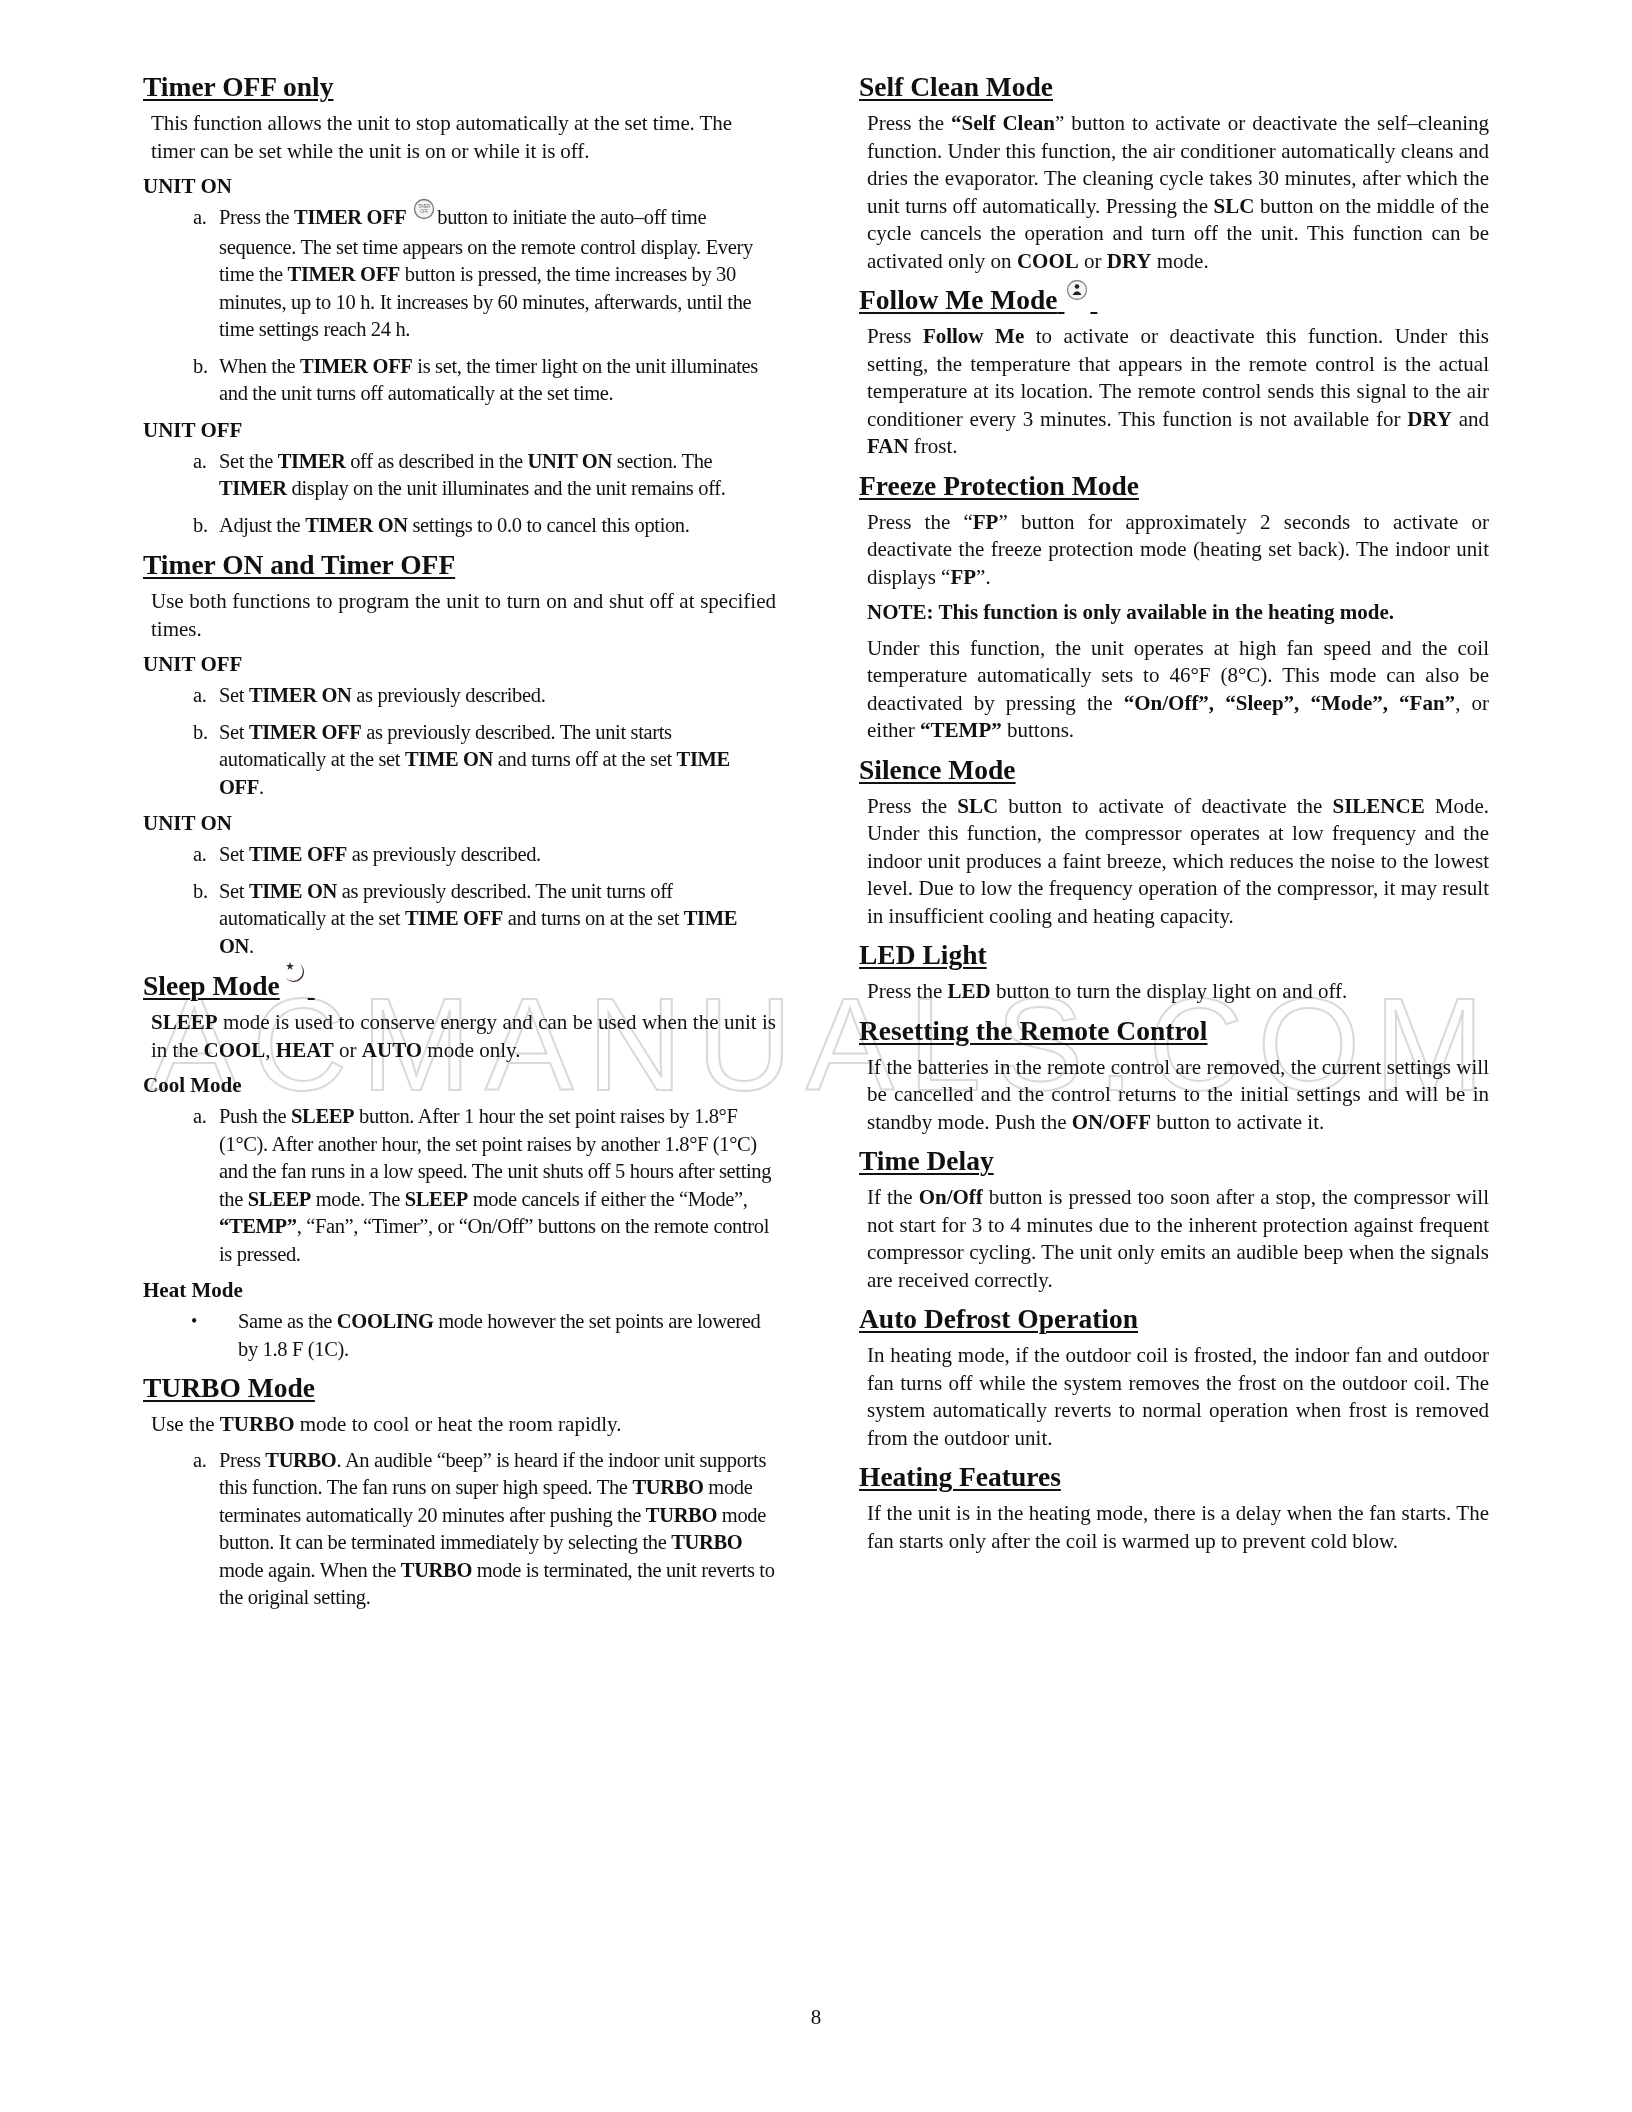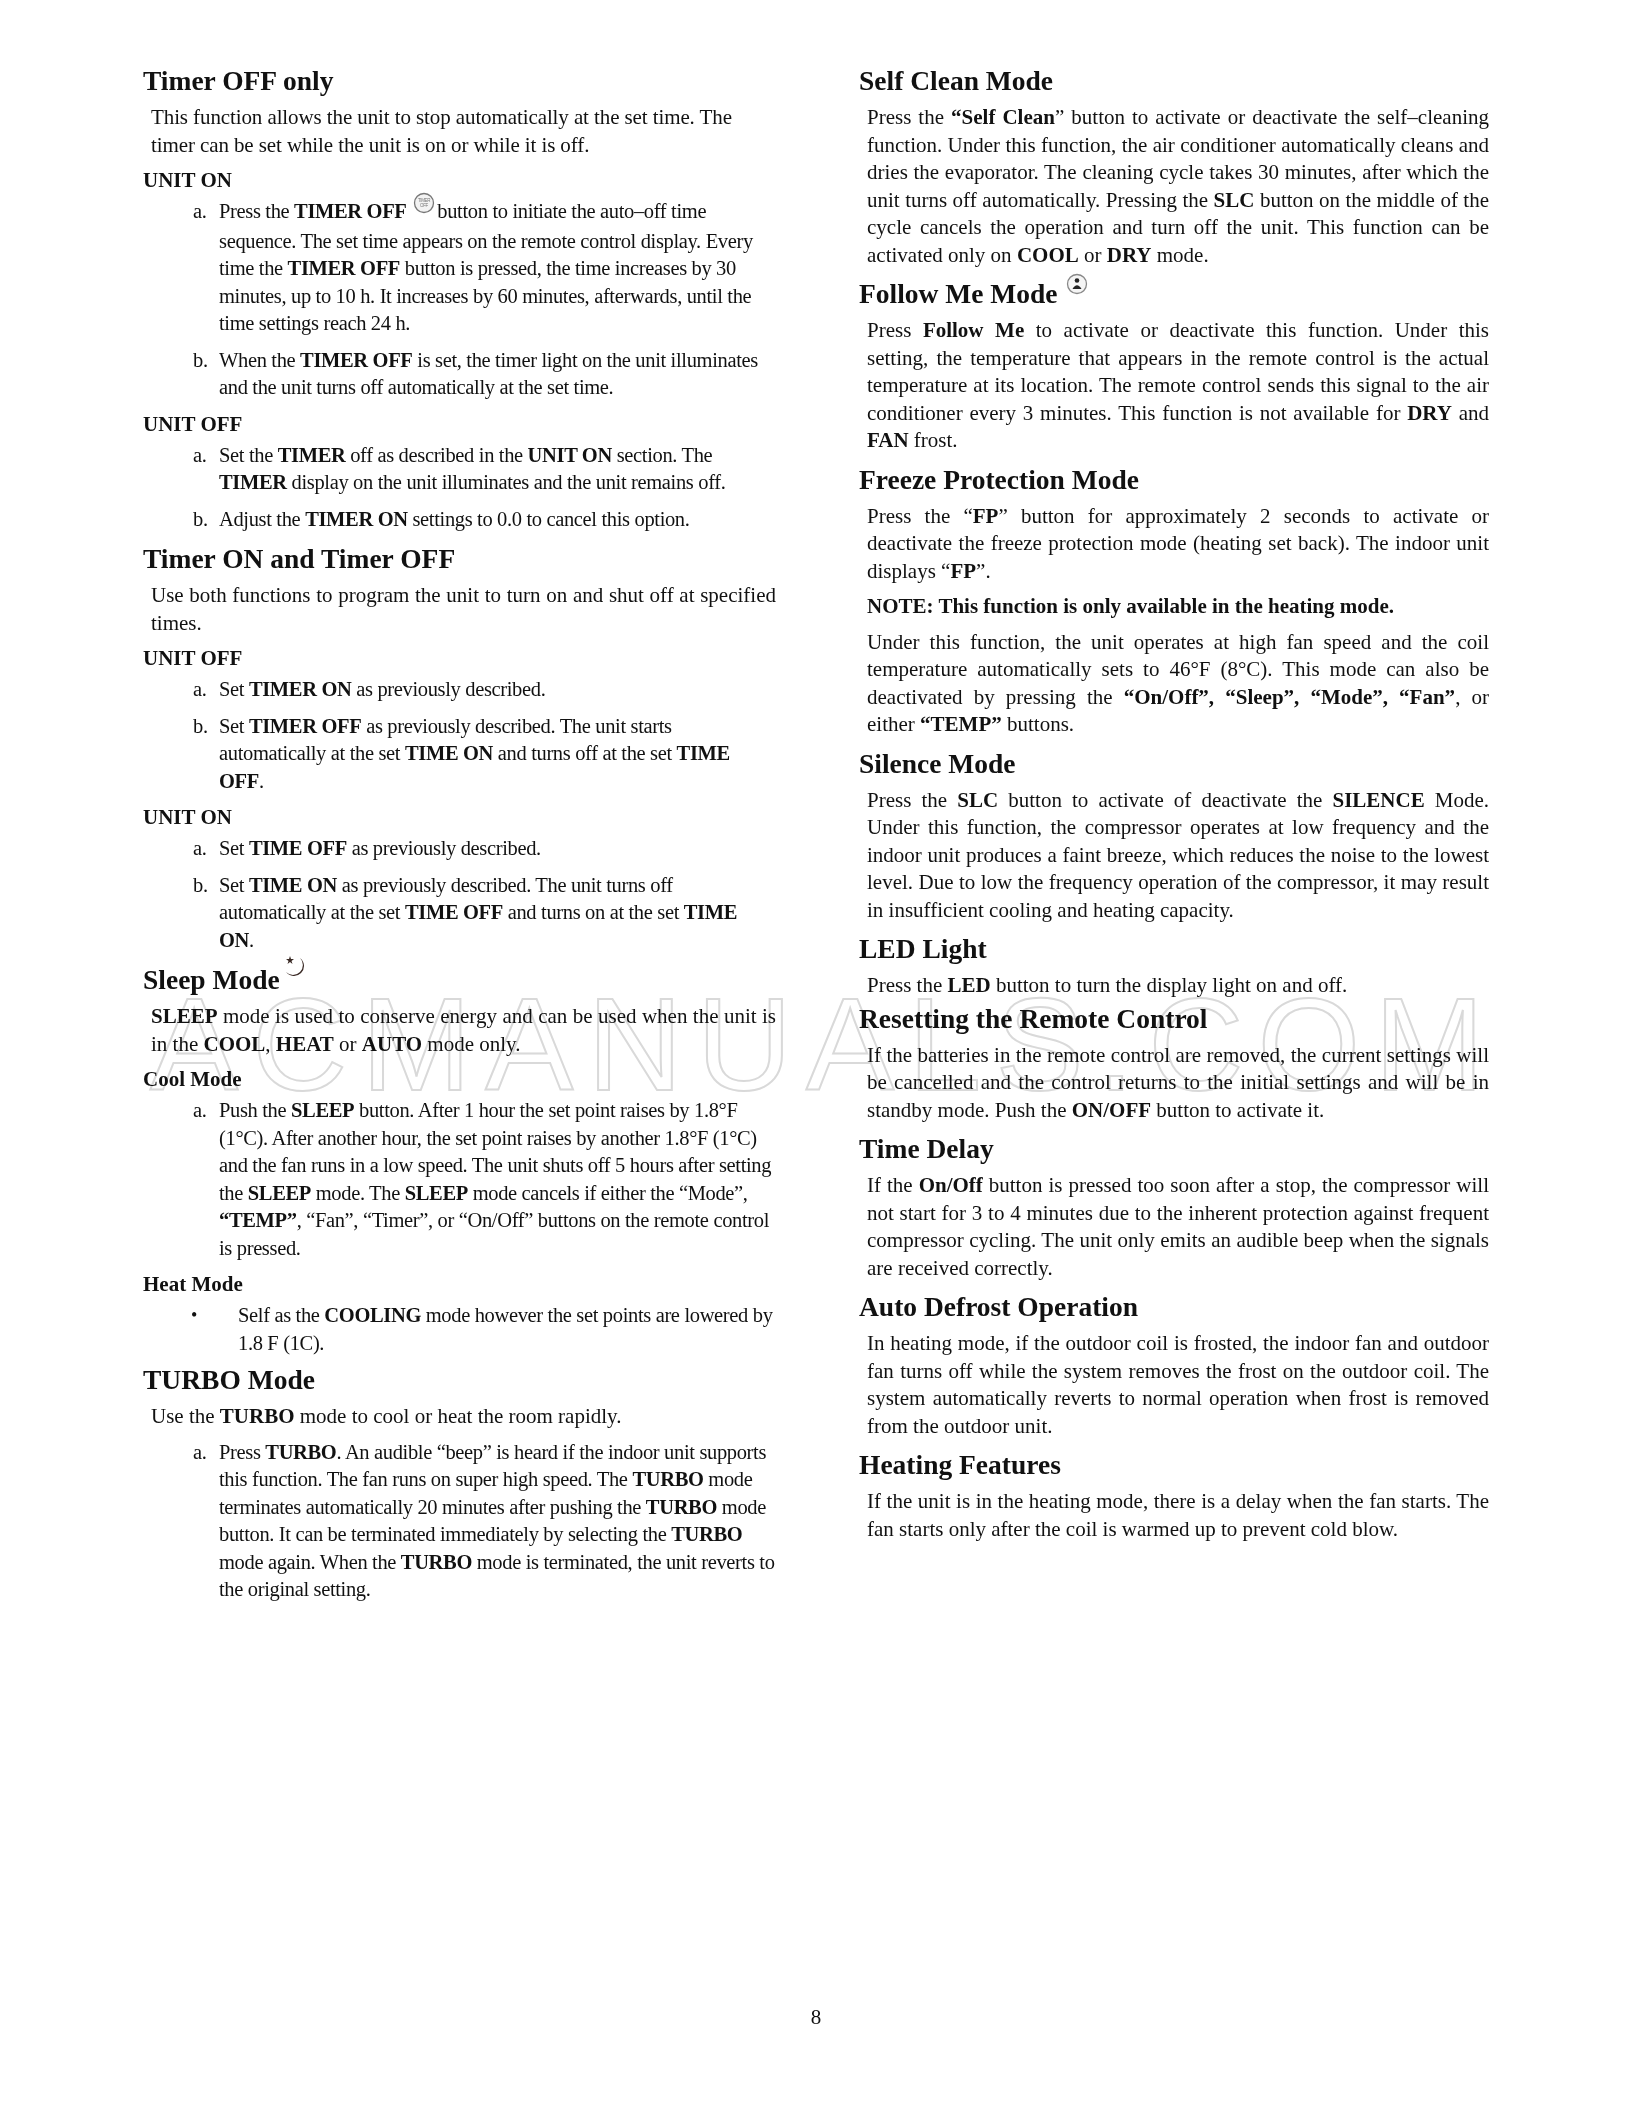"Timer OFF only" h2 { margin: 2px 0 6px 0 -> 8px 0 6px 0; text-decoration: none -> underline }
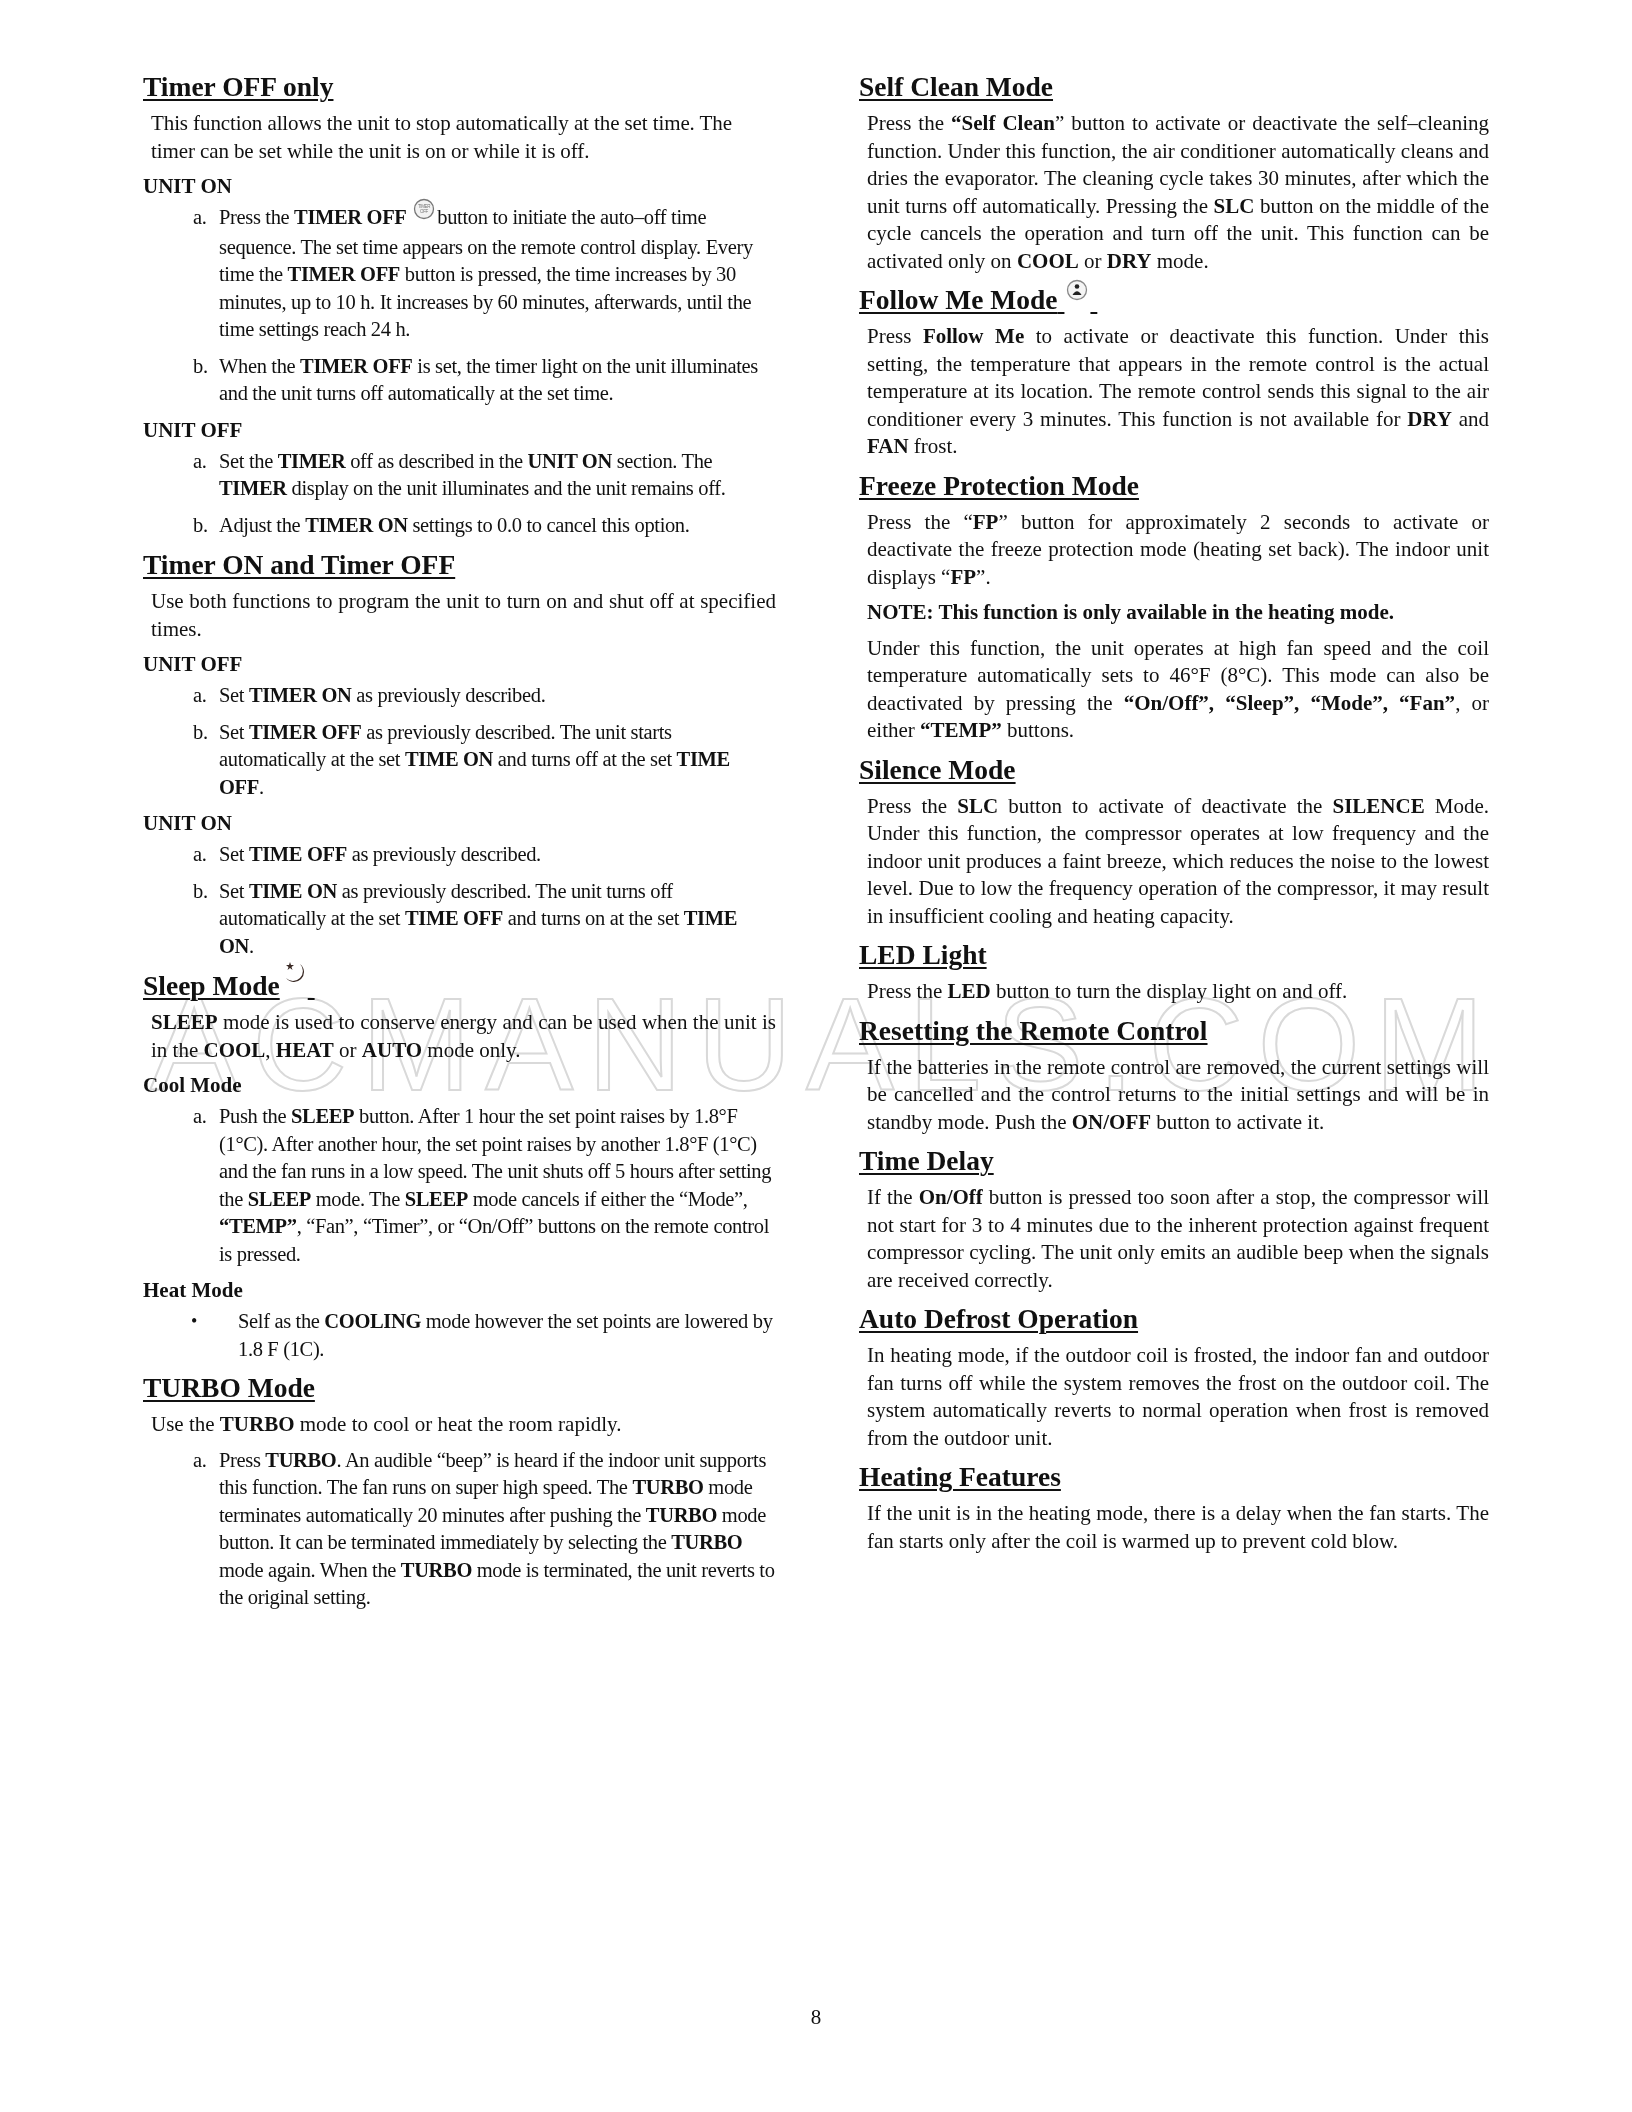"Self as the" span { text: Self -> Same }
